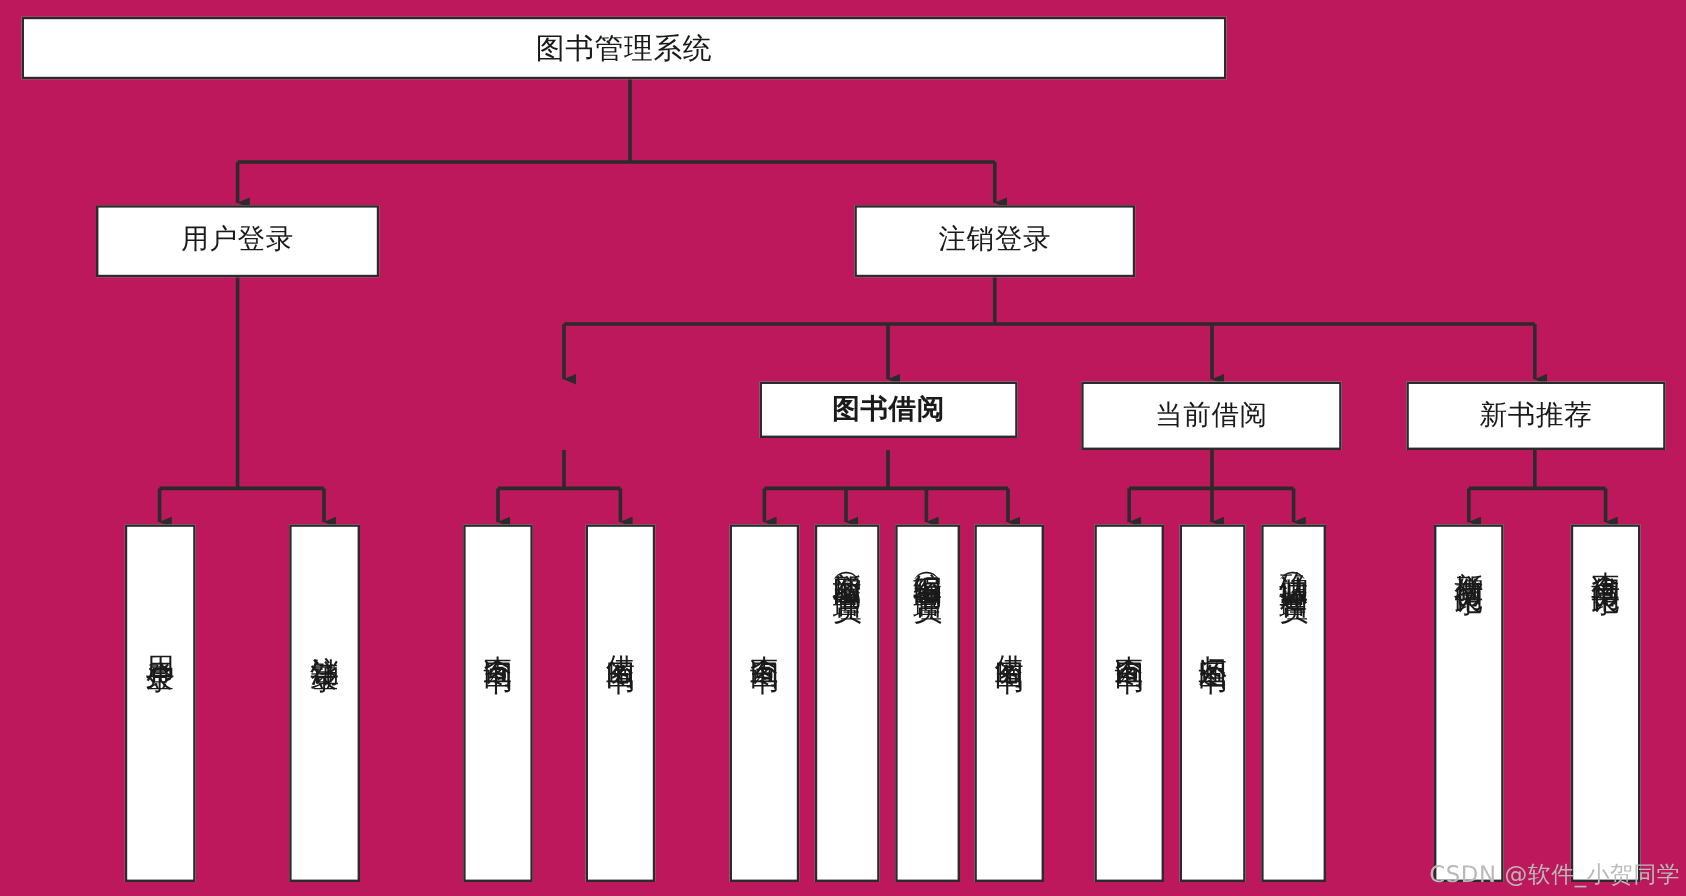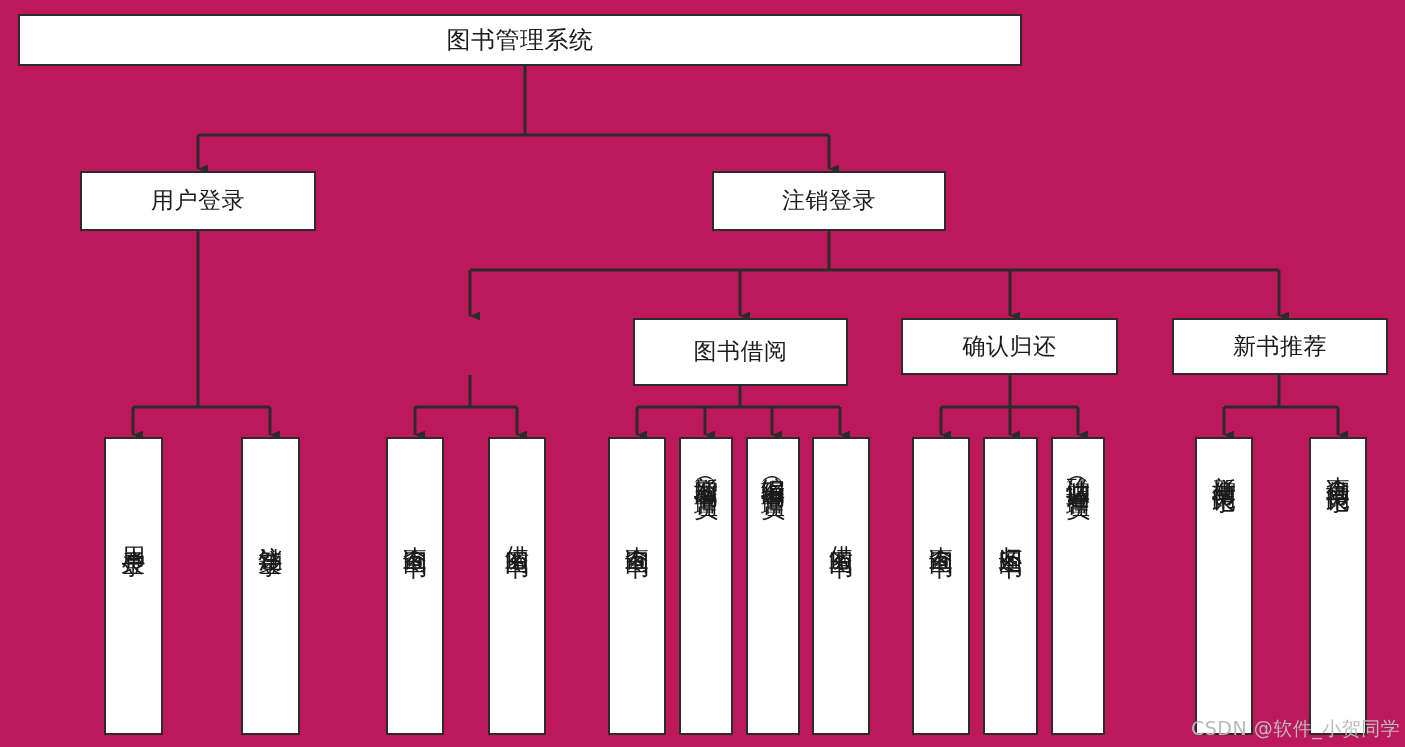"图书借阅" div.node { font-weight: none -> bold; height: 68px -> 47px }
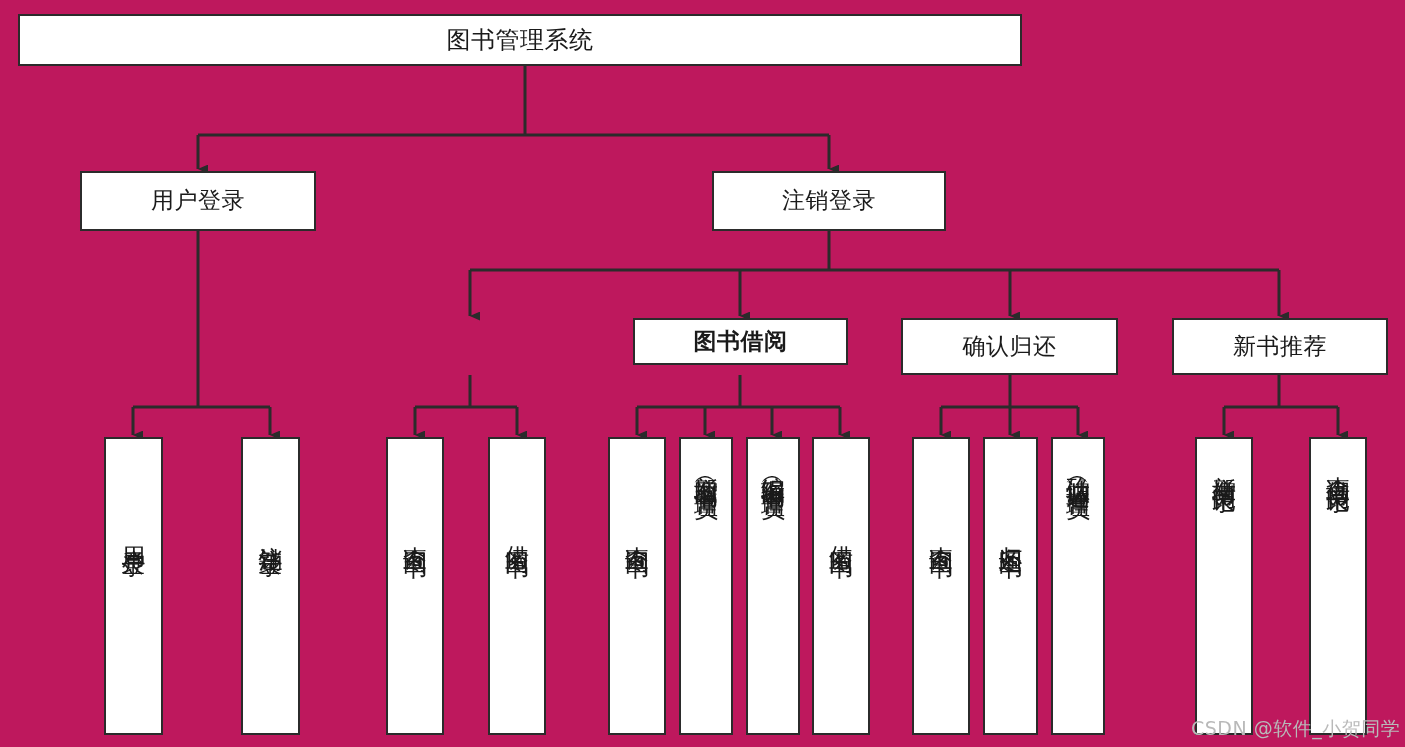"确认归还" span.node-label { text: 确认归还 -> 当前借阅 }
